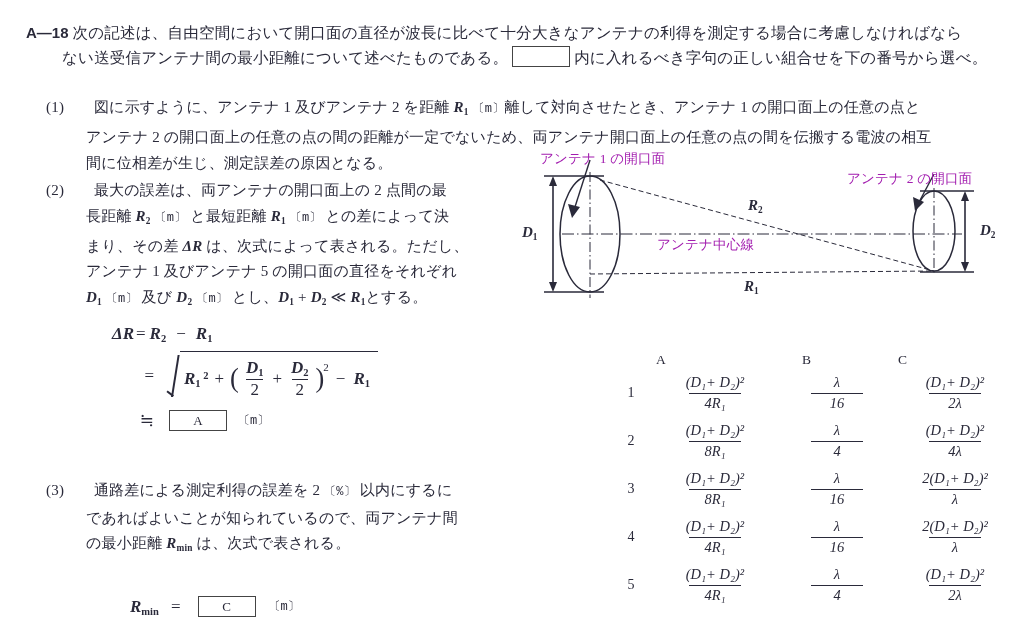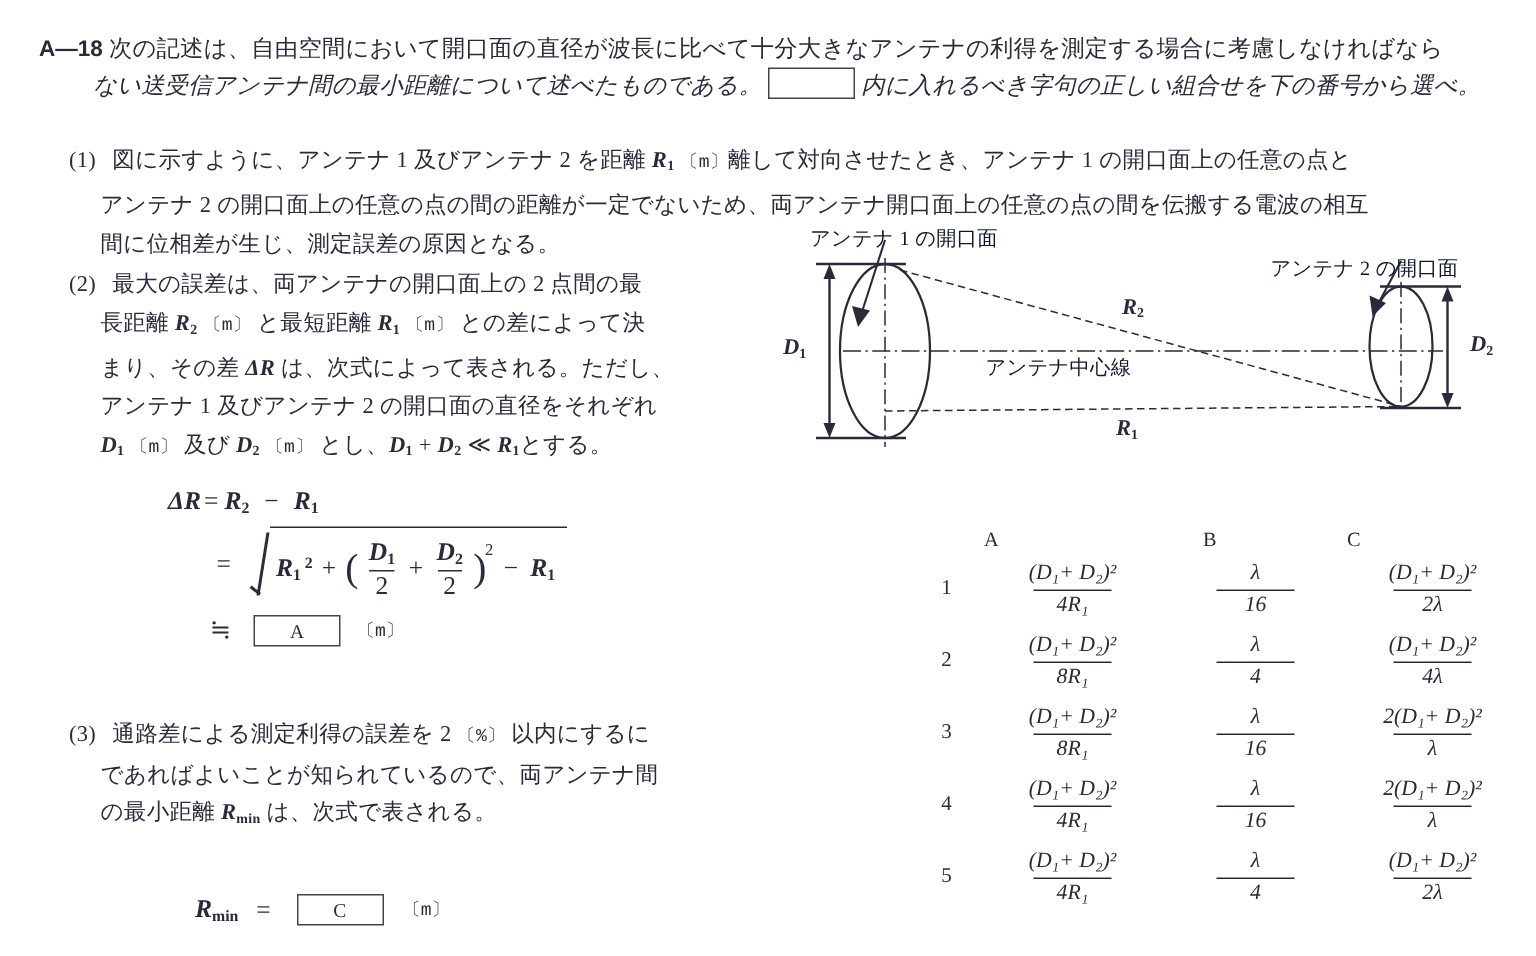"ない送受信アンテナ間の最小距離について述べたものである。" #qhead .l2 { font-style: italic -> none }
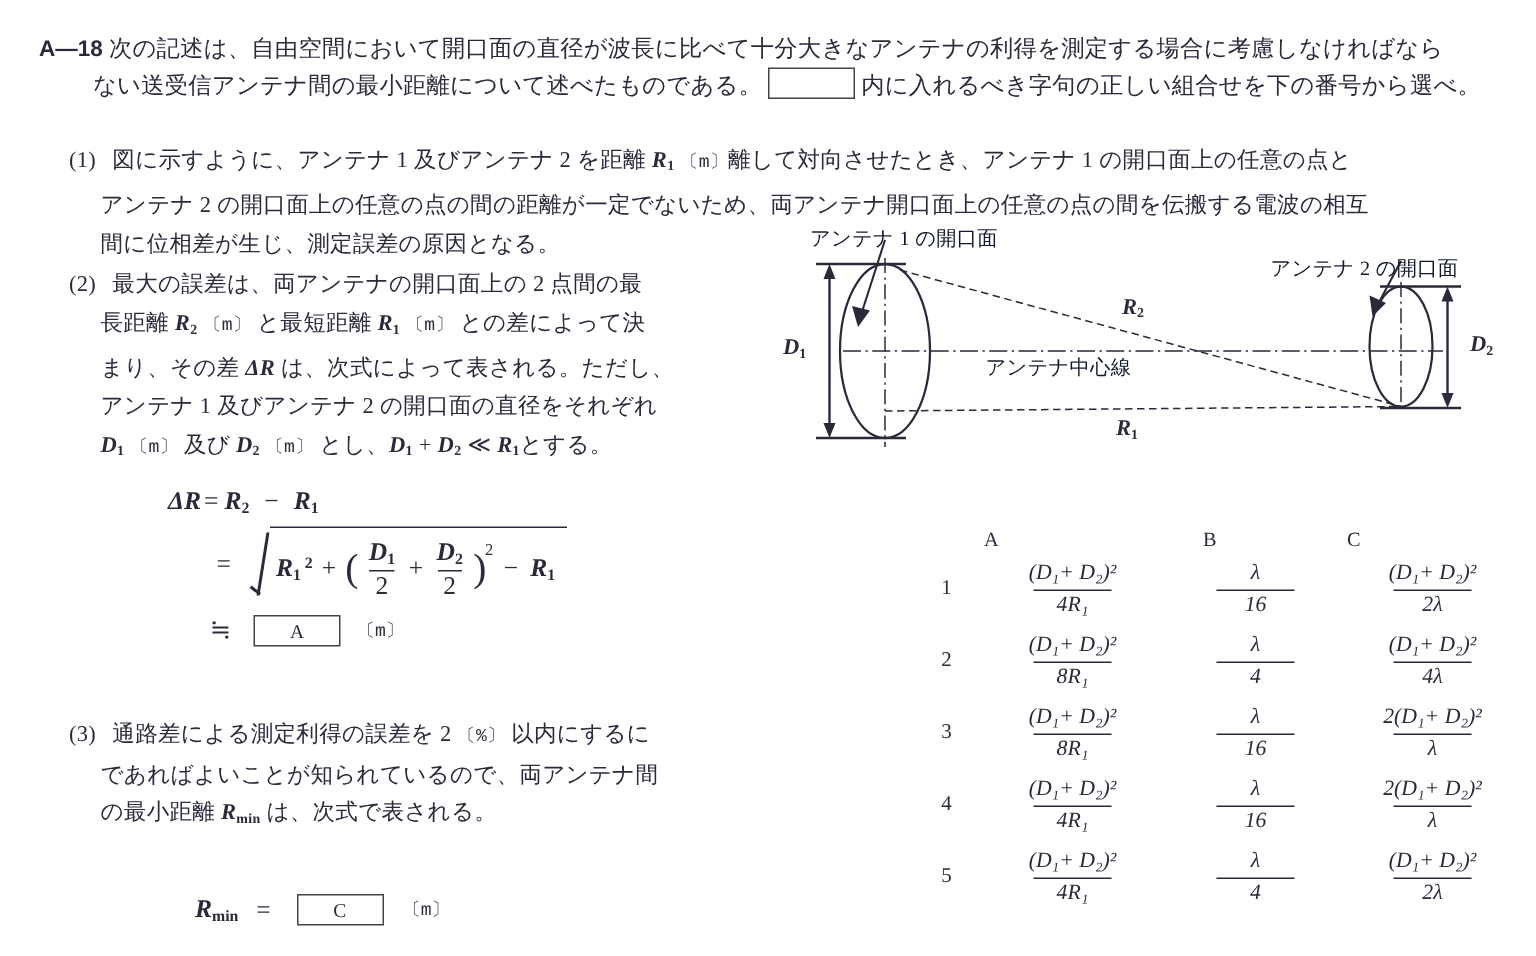"図に示すように、アンテナ 1 及びアンテナ 2 を距離" .para .body { margin-left: 21px -> 40px }
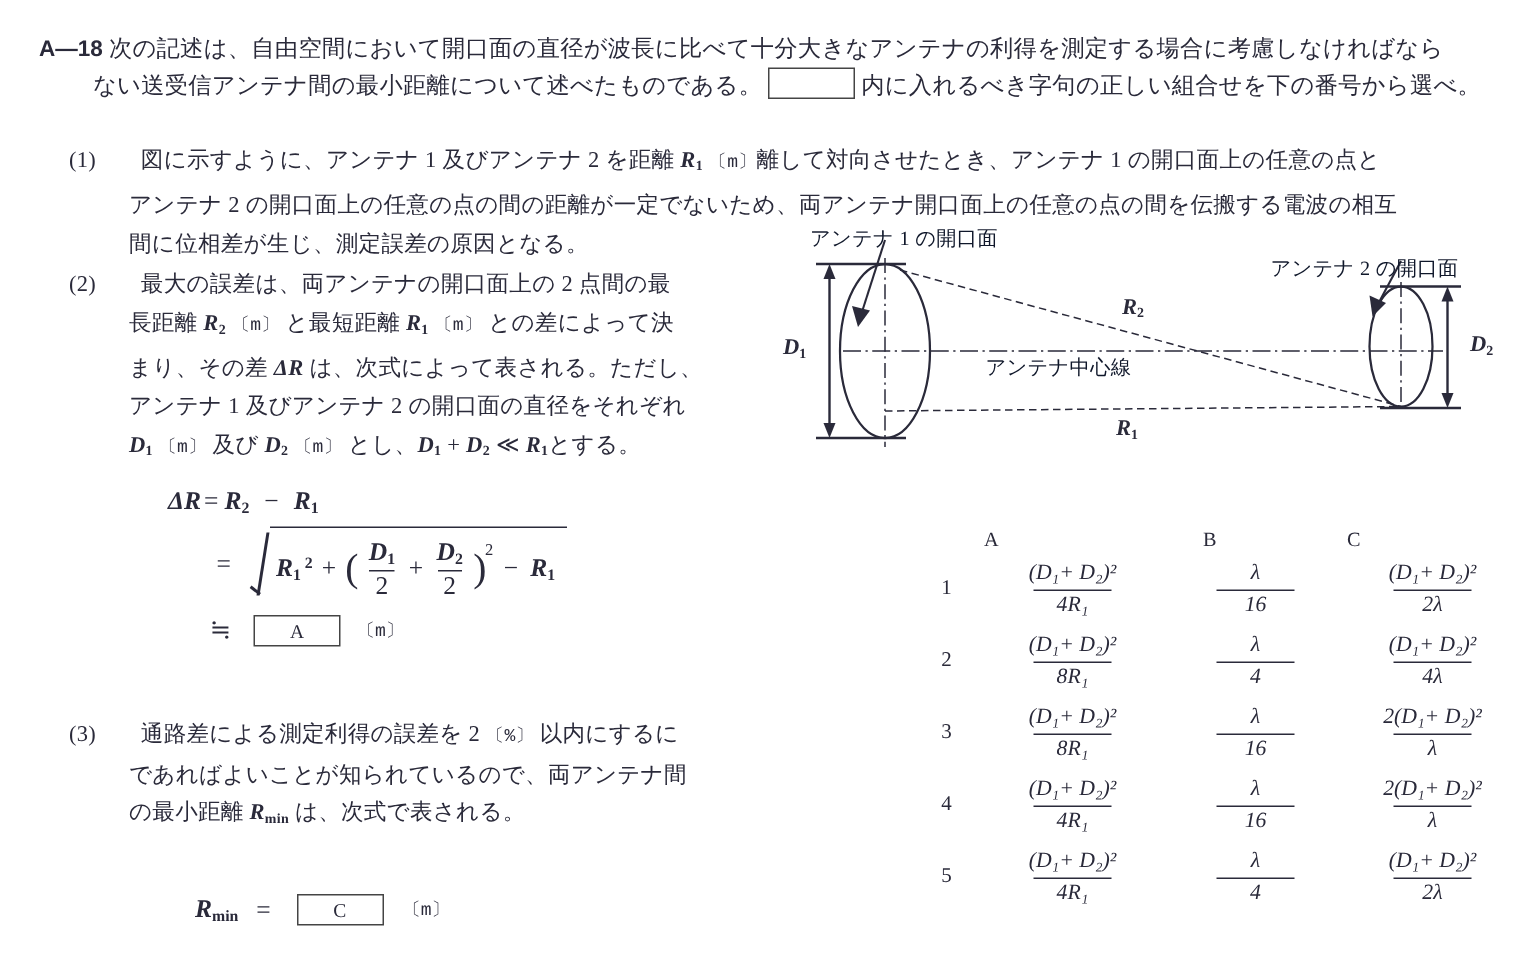"アンテナ 1 の開口面" .dlabel { color: #0f172a -> #a21caf }
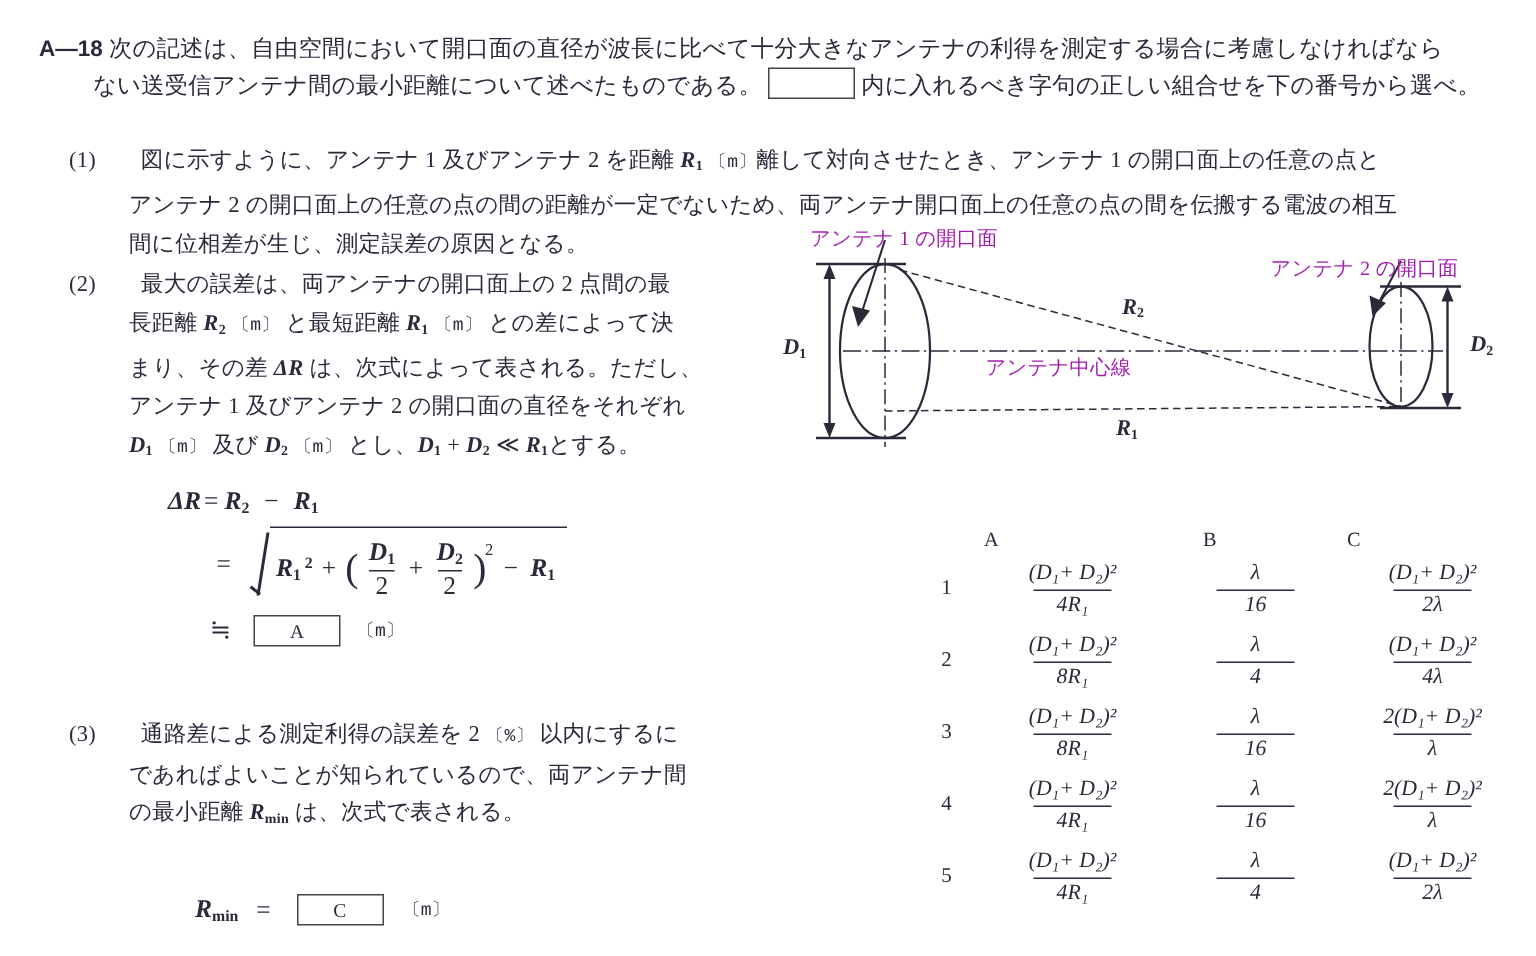"アンテナ 1 及びアンテナ 2 の開口面の直径をそれぞれ" span.cont { text: 2 -> 5 }
